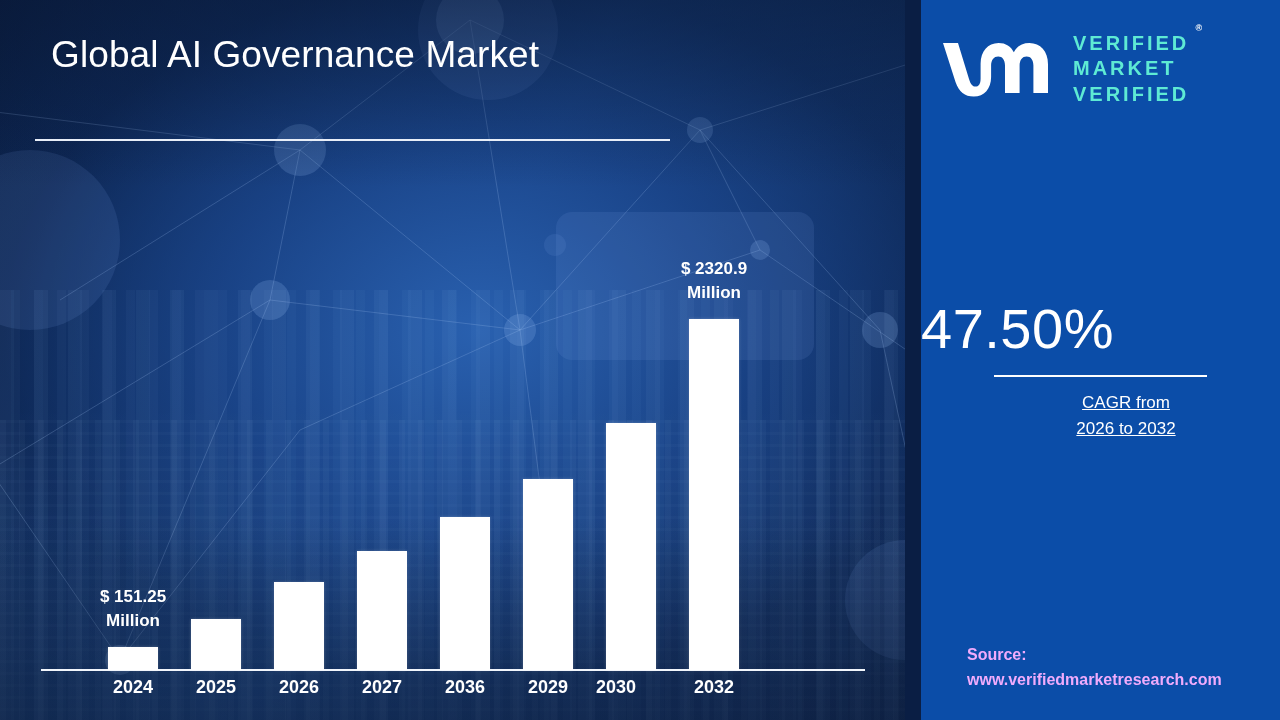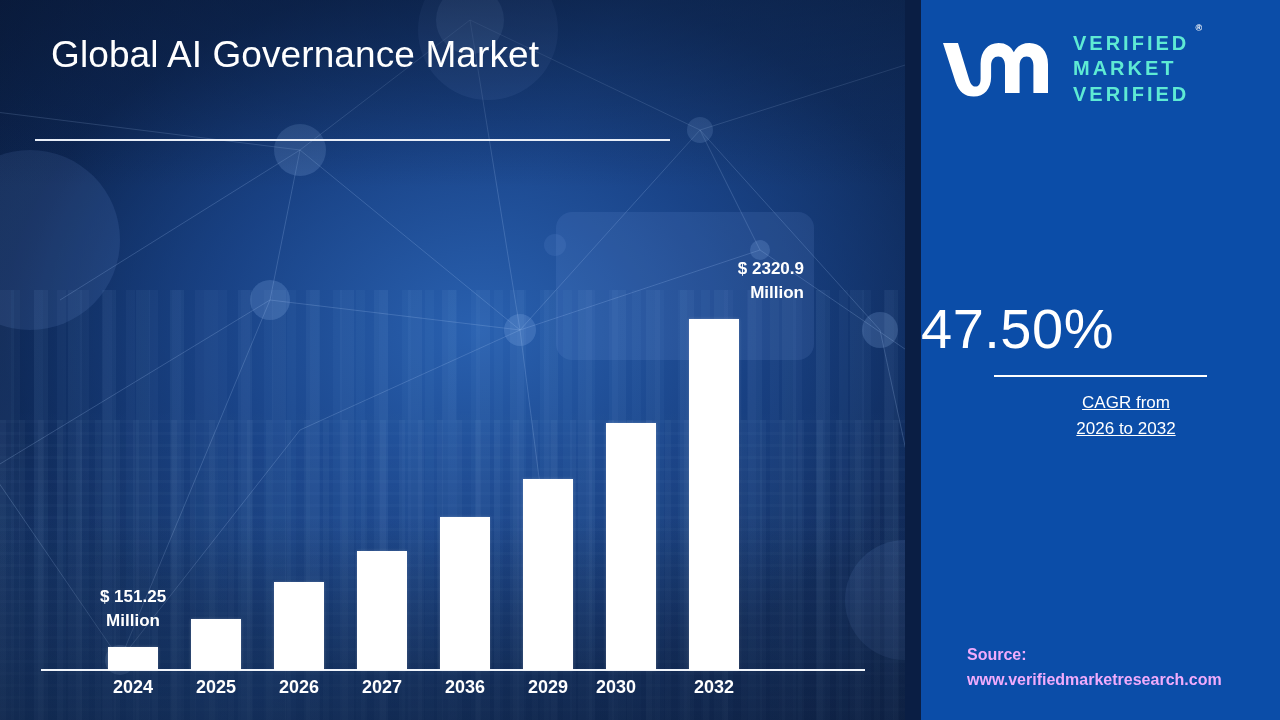"$ 2320.9" div.bar-label { text-align: right -> none }
